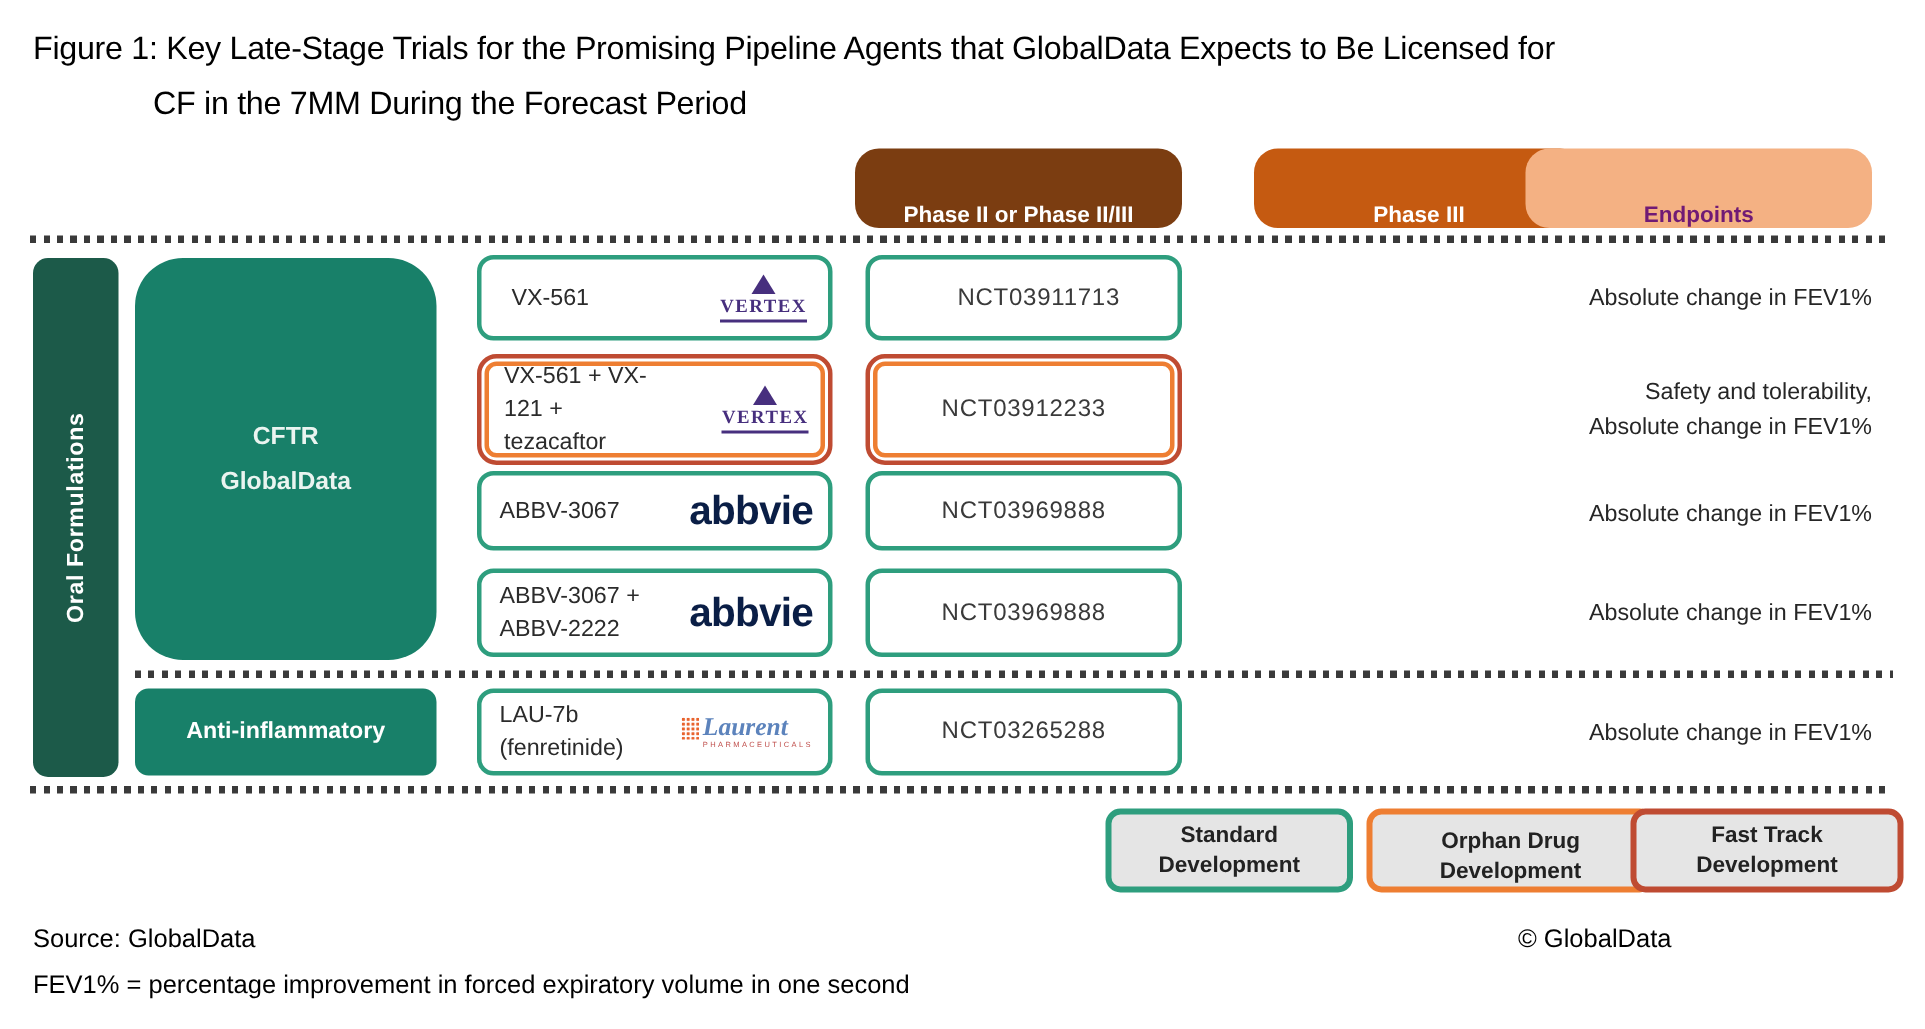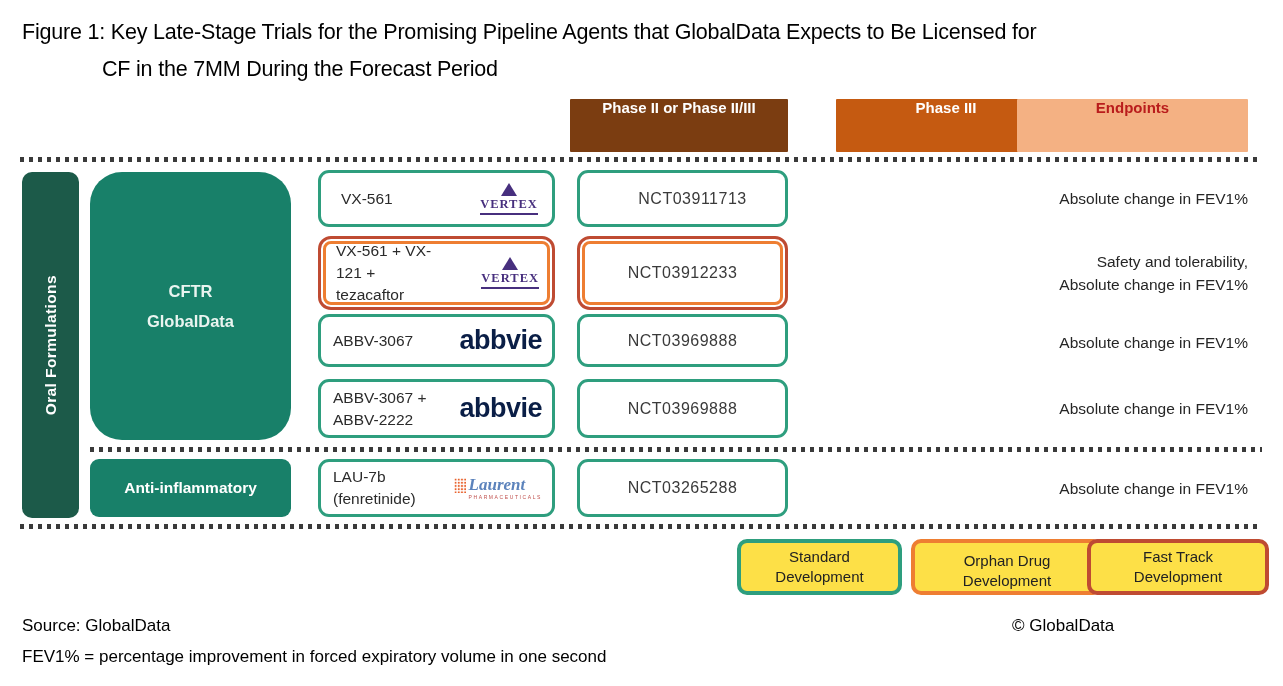"Phase II or Phase II/III" .phase-box { align-items: flex-start -> flex-end; border-radius: 1px -> 16px }
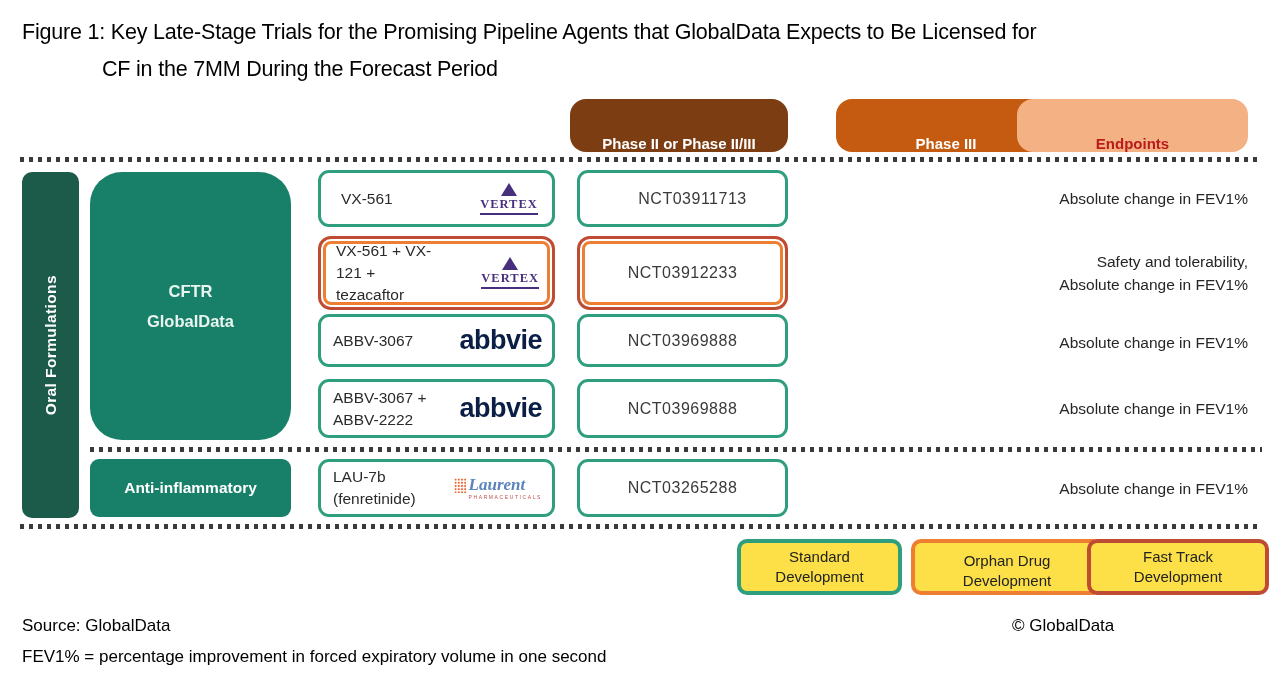"Endpoints" .phase-endpoints { color: #b91c1c -> #701a75 }
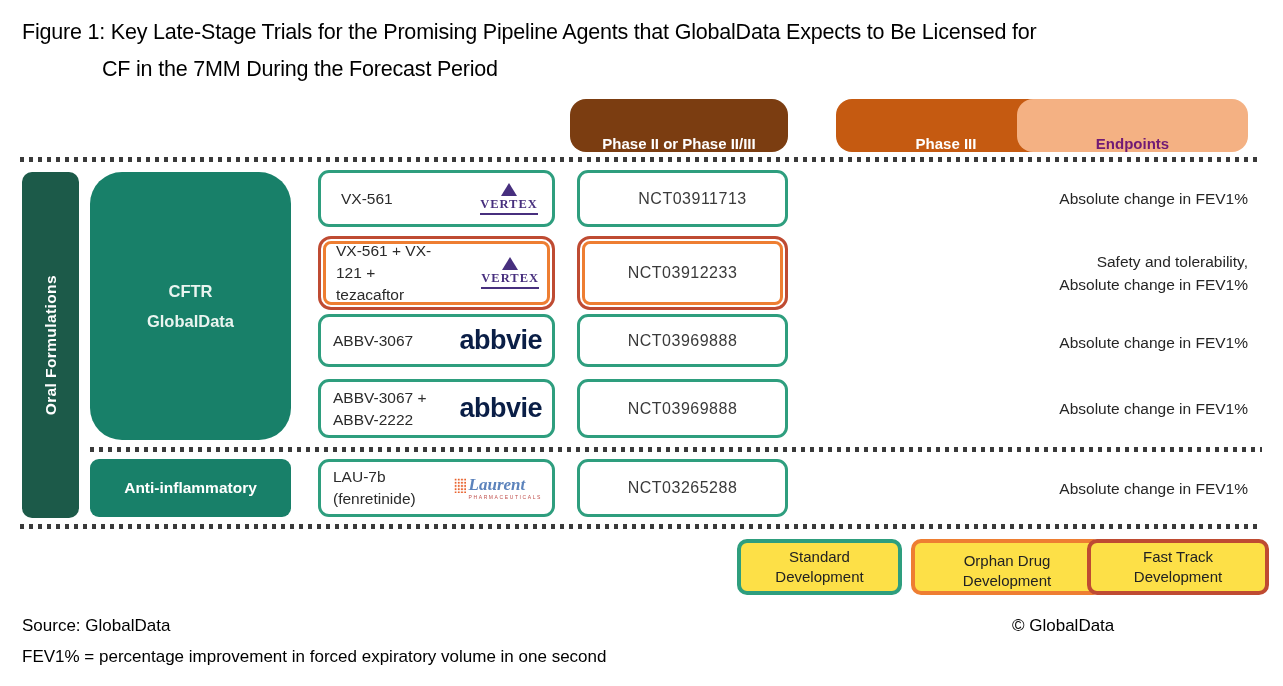"Standard" .legend-box { background: #fde047 -> #e5e5e5; font-weight: none -> bold }
